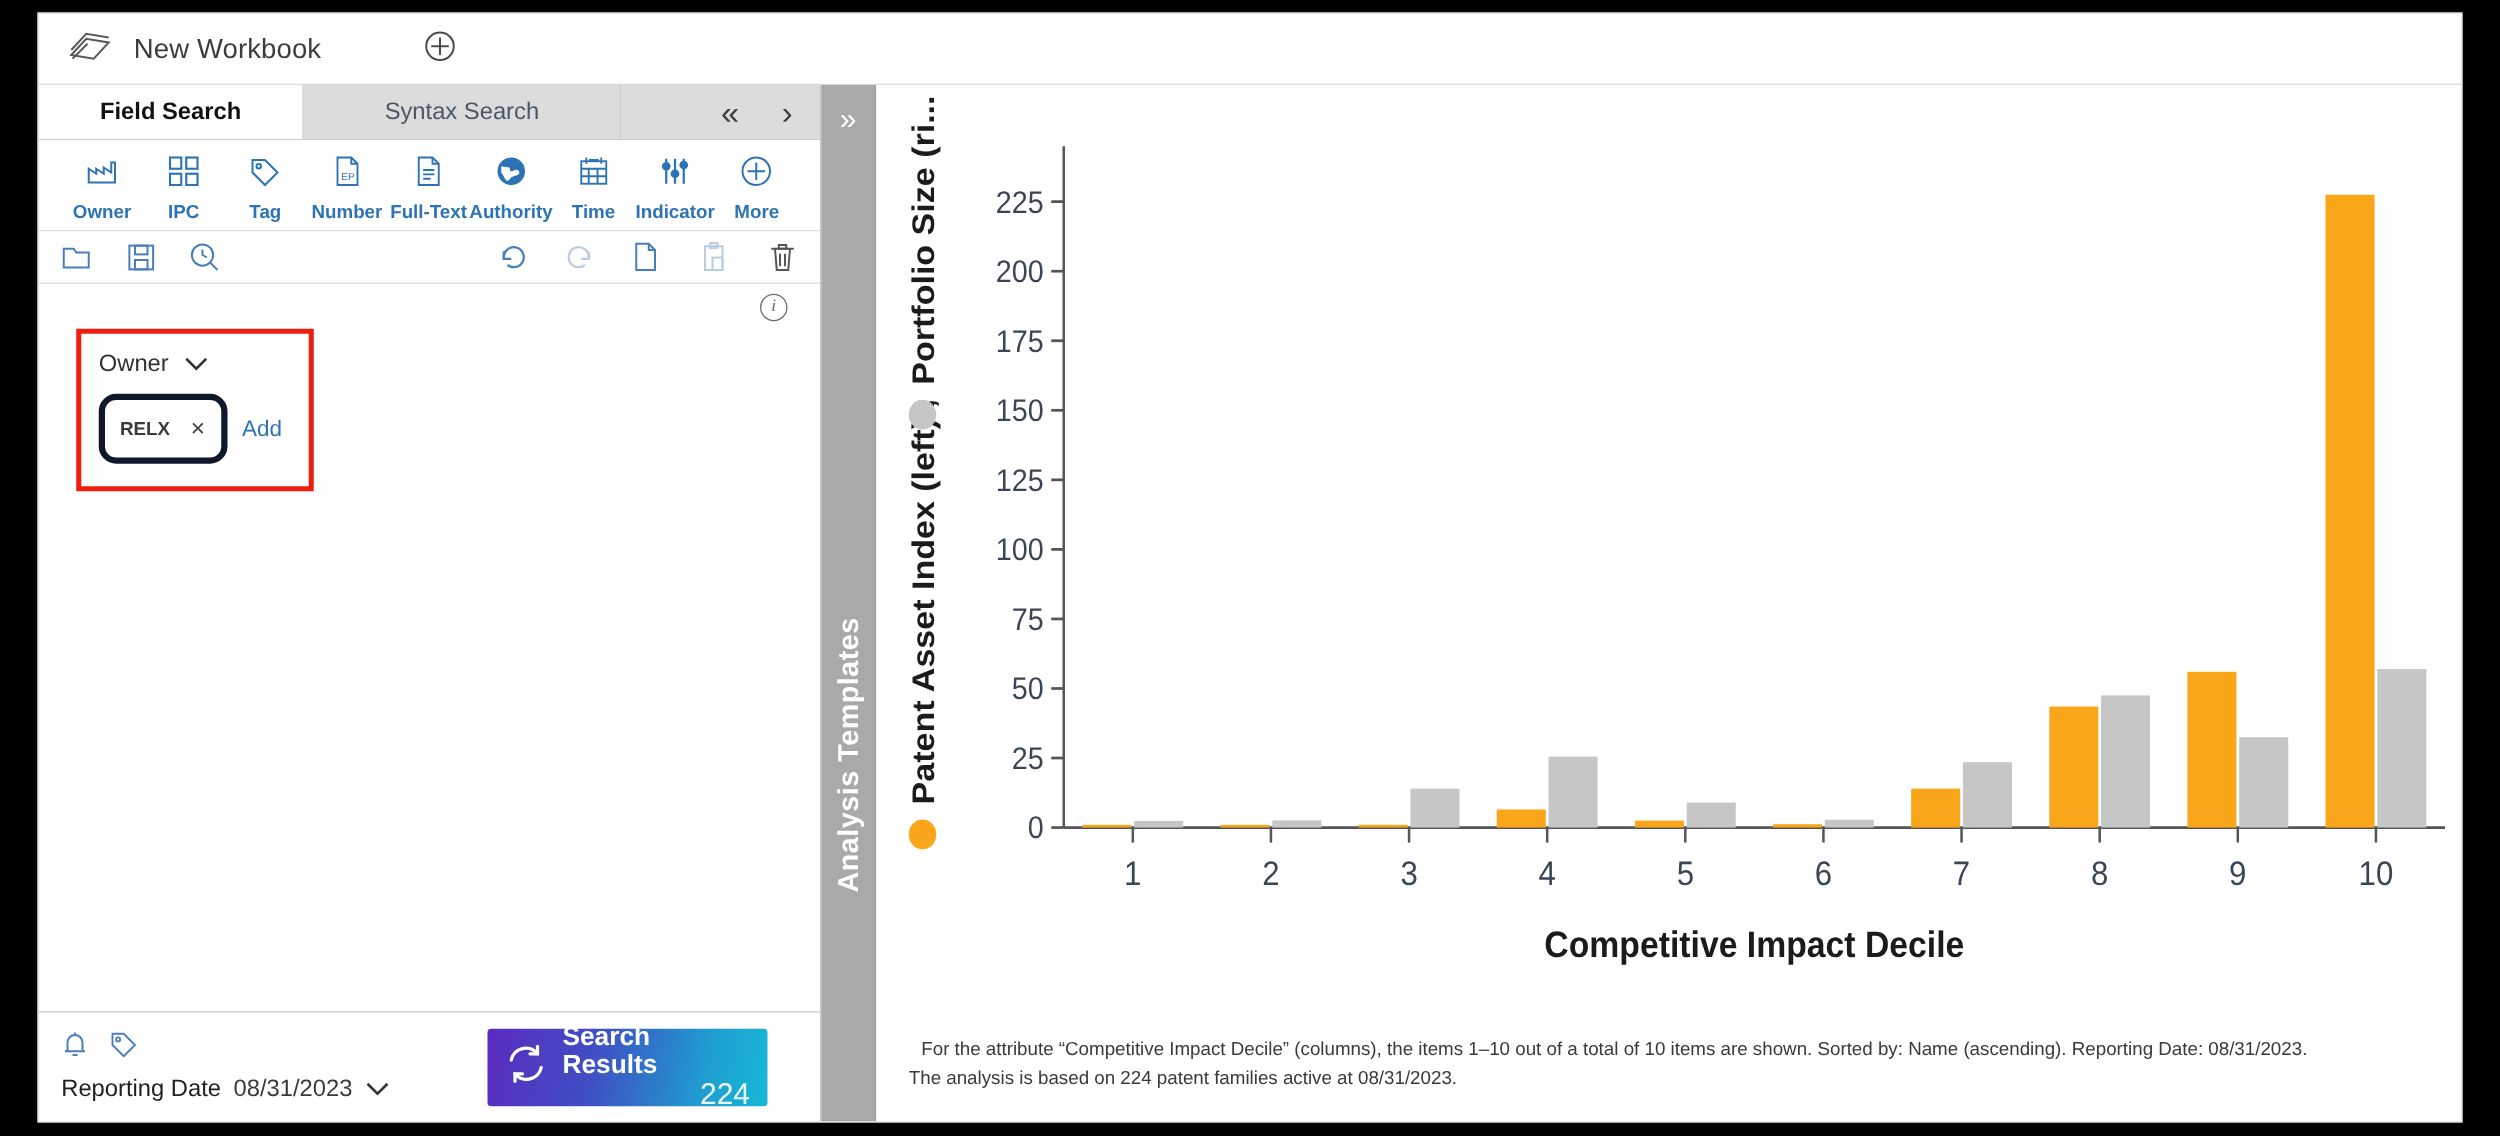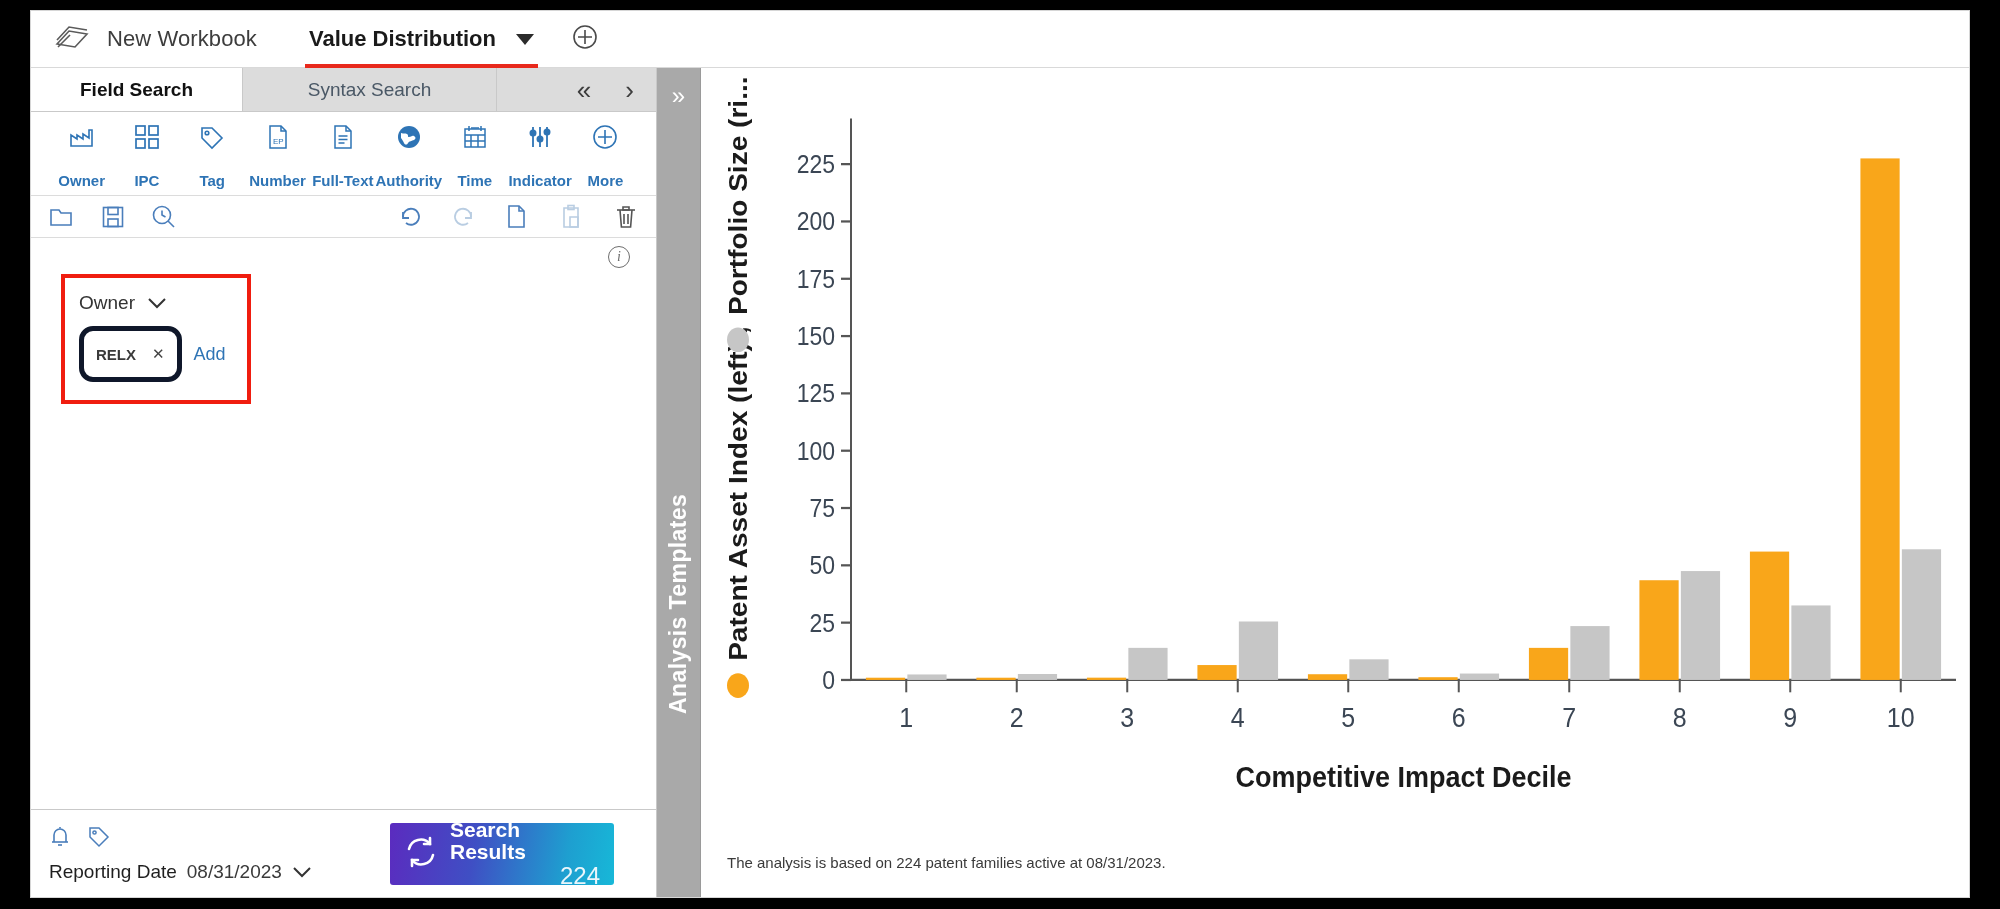"Value Distribution" span.vd-tab { html: <span> <span>Value Distribution</span> <span></span> <span></span> </span> -> none }
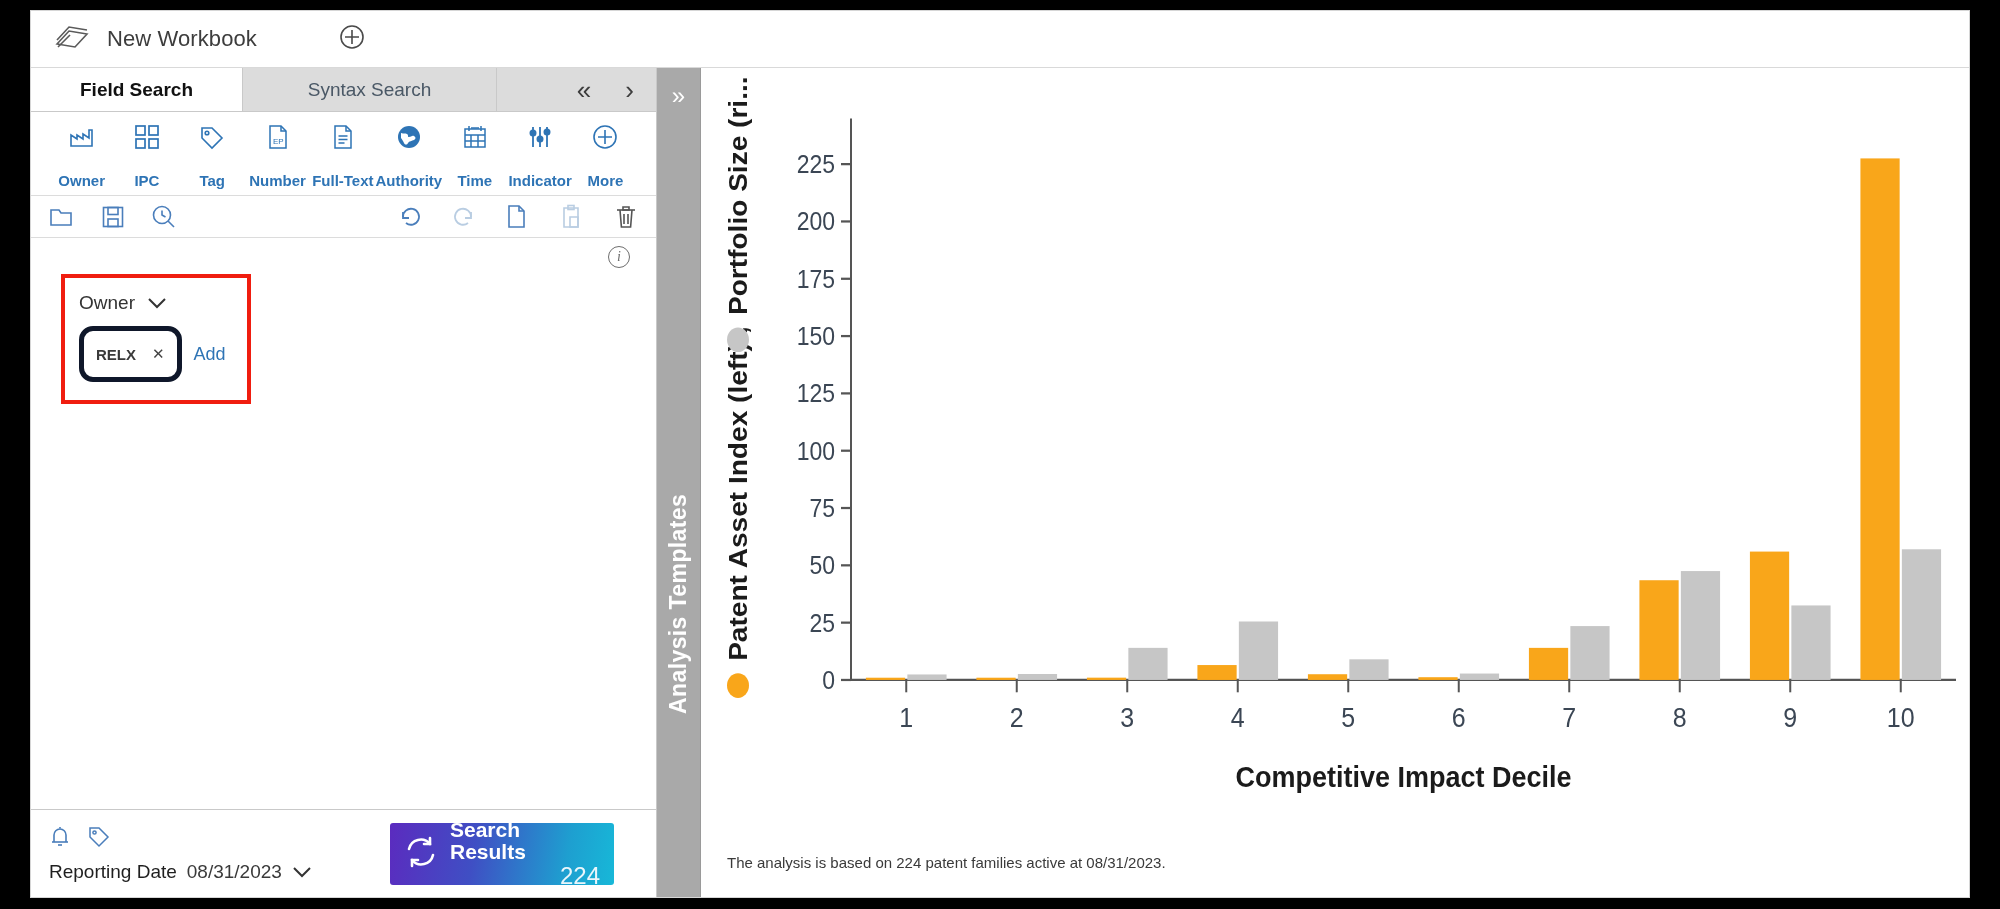"EP" .icon-item { gap: 20px -> 9px }
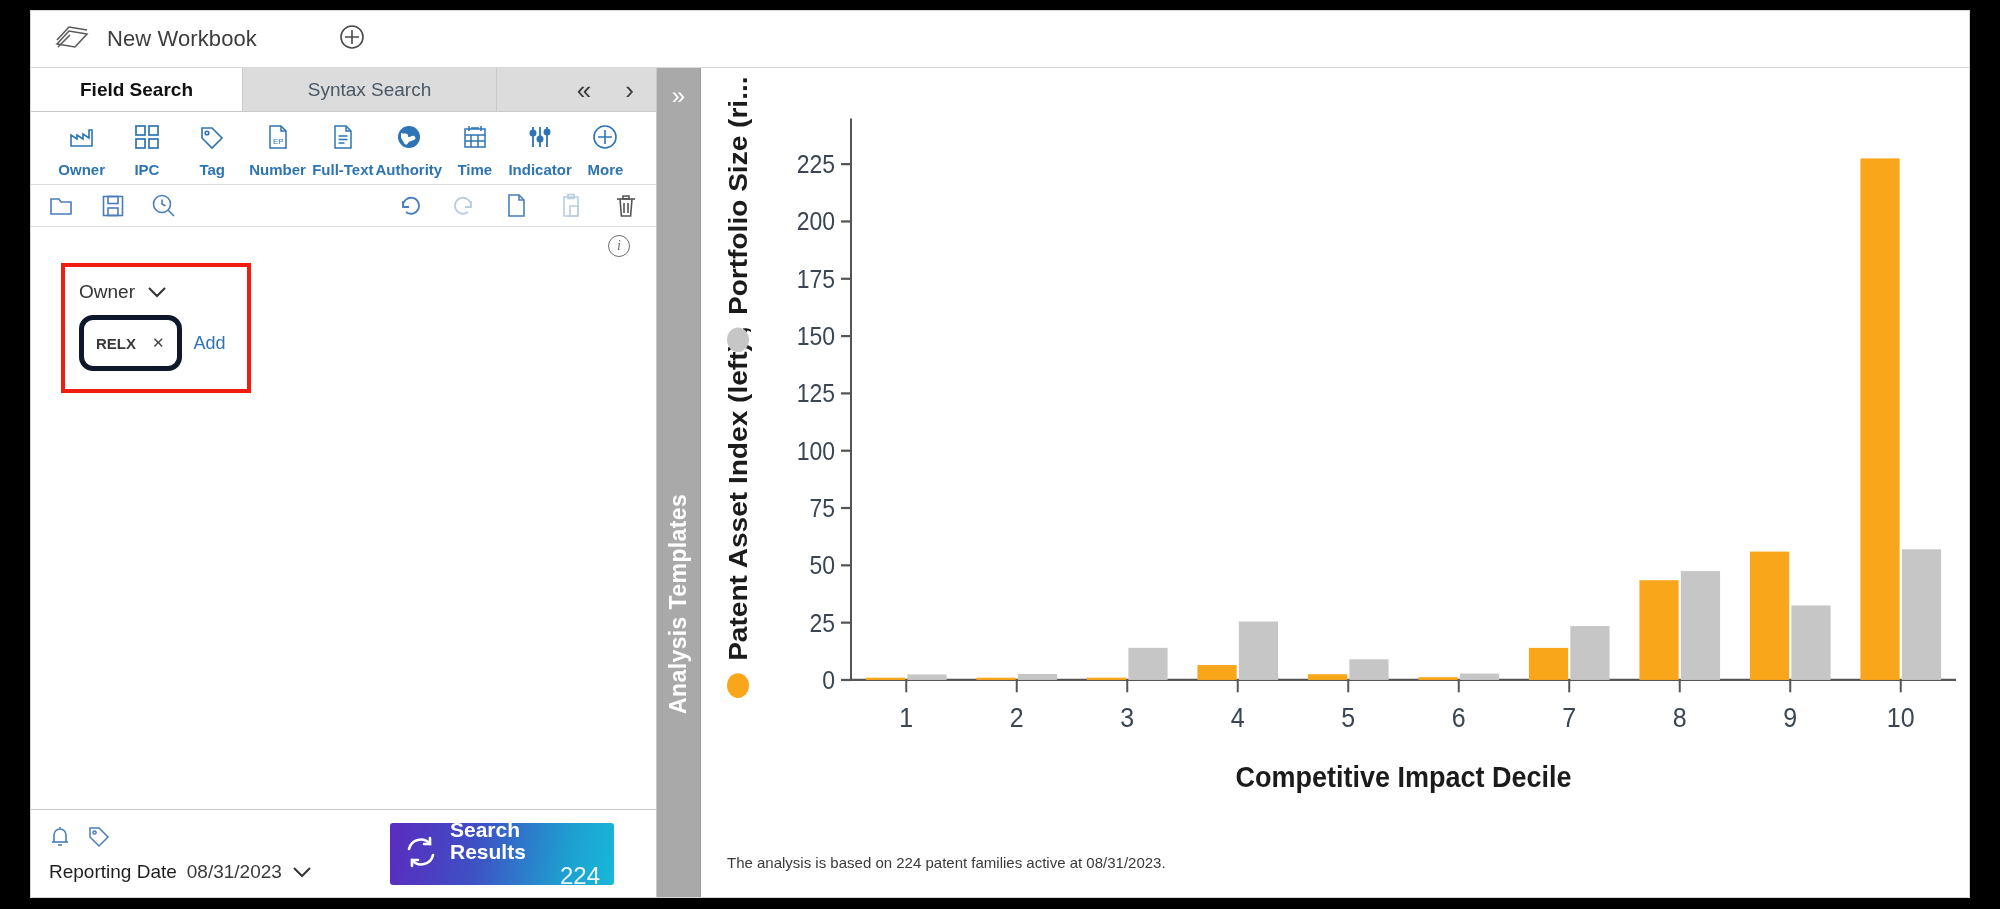"For the attribute “Competitive Impact" div.cap { html: none -> <div>For the attribute “Competitive Impact Decile” (columns), the items 1–10 out of a total of 10 items are shown. Sorted by: Name (ascending). Reporting Date: 08/31/2023.</div> }
